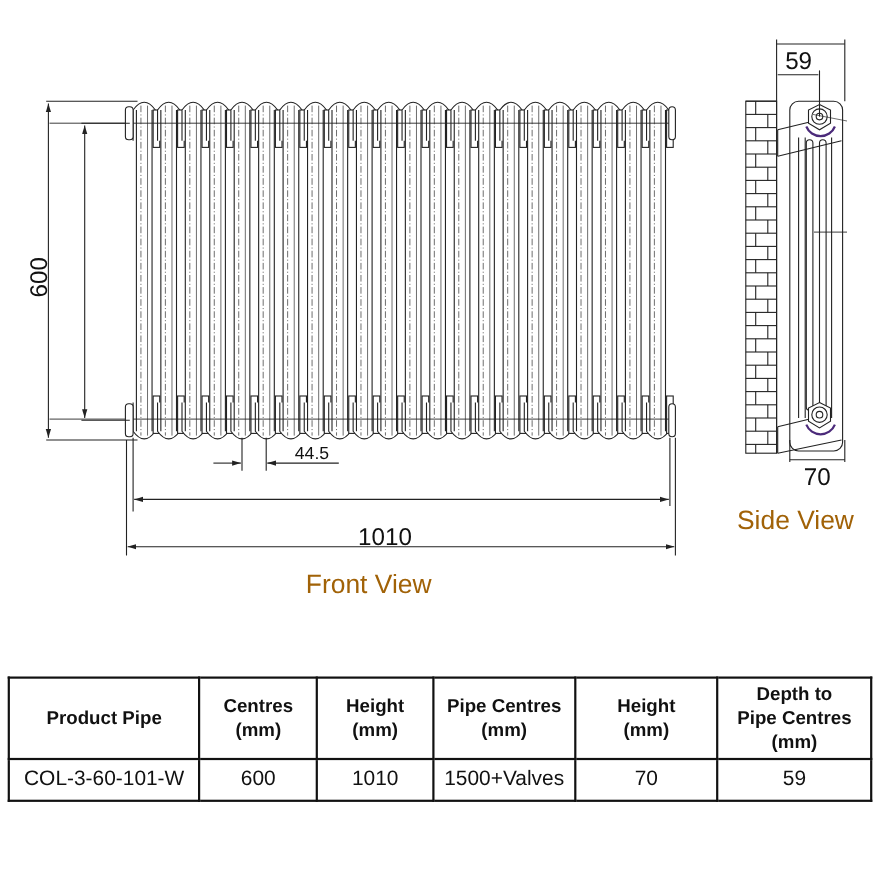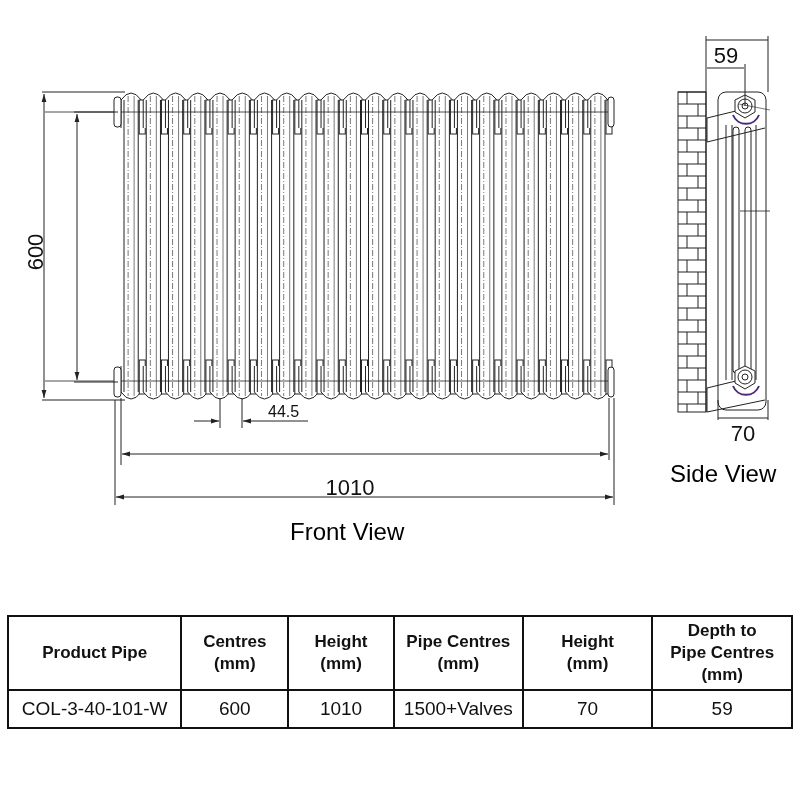"Side View" .view-label { color: #000000 -> #a16207 }
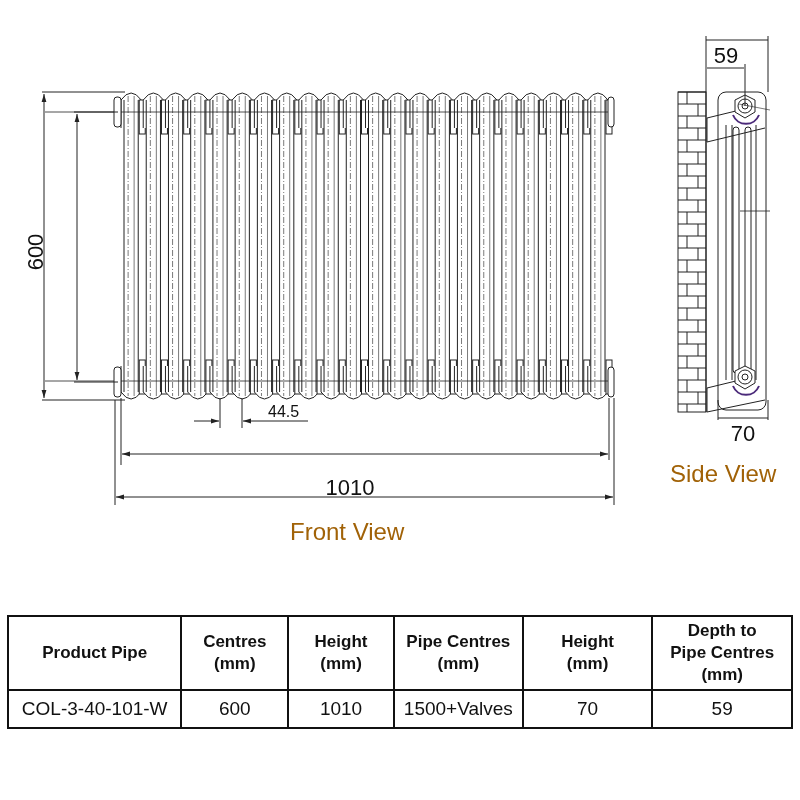"Front View" #front-view-label { left: 290px -> 278px }
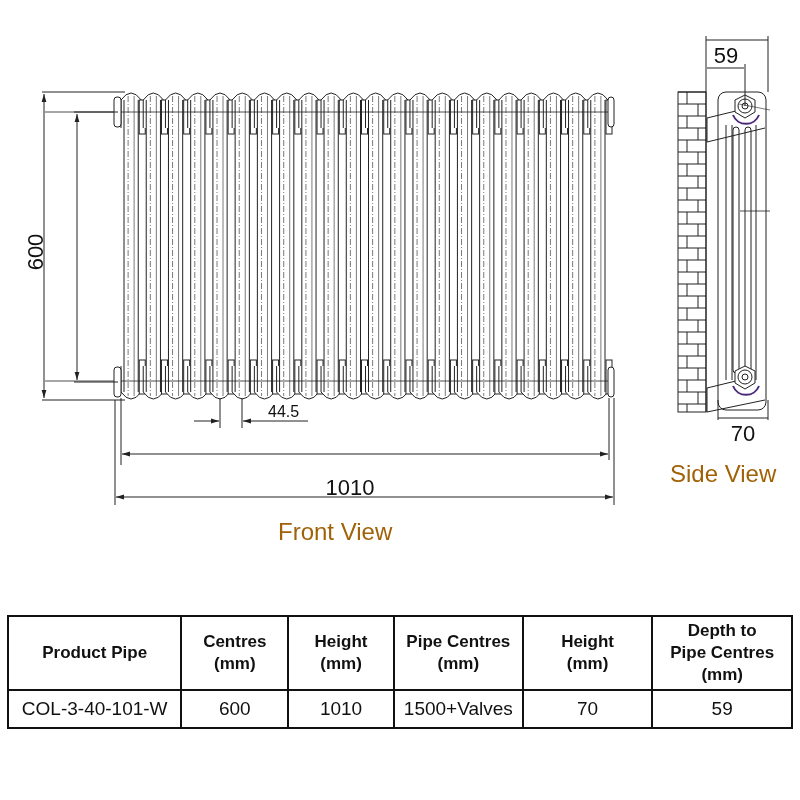"COL-3-40-101-W" td { text: COL-3-40-101-W -> COL-3-60-101-W }
